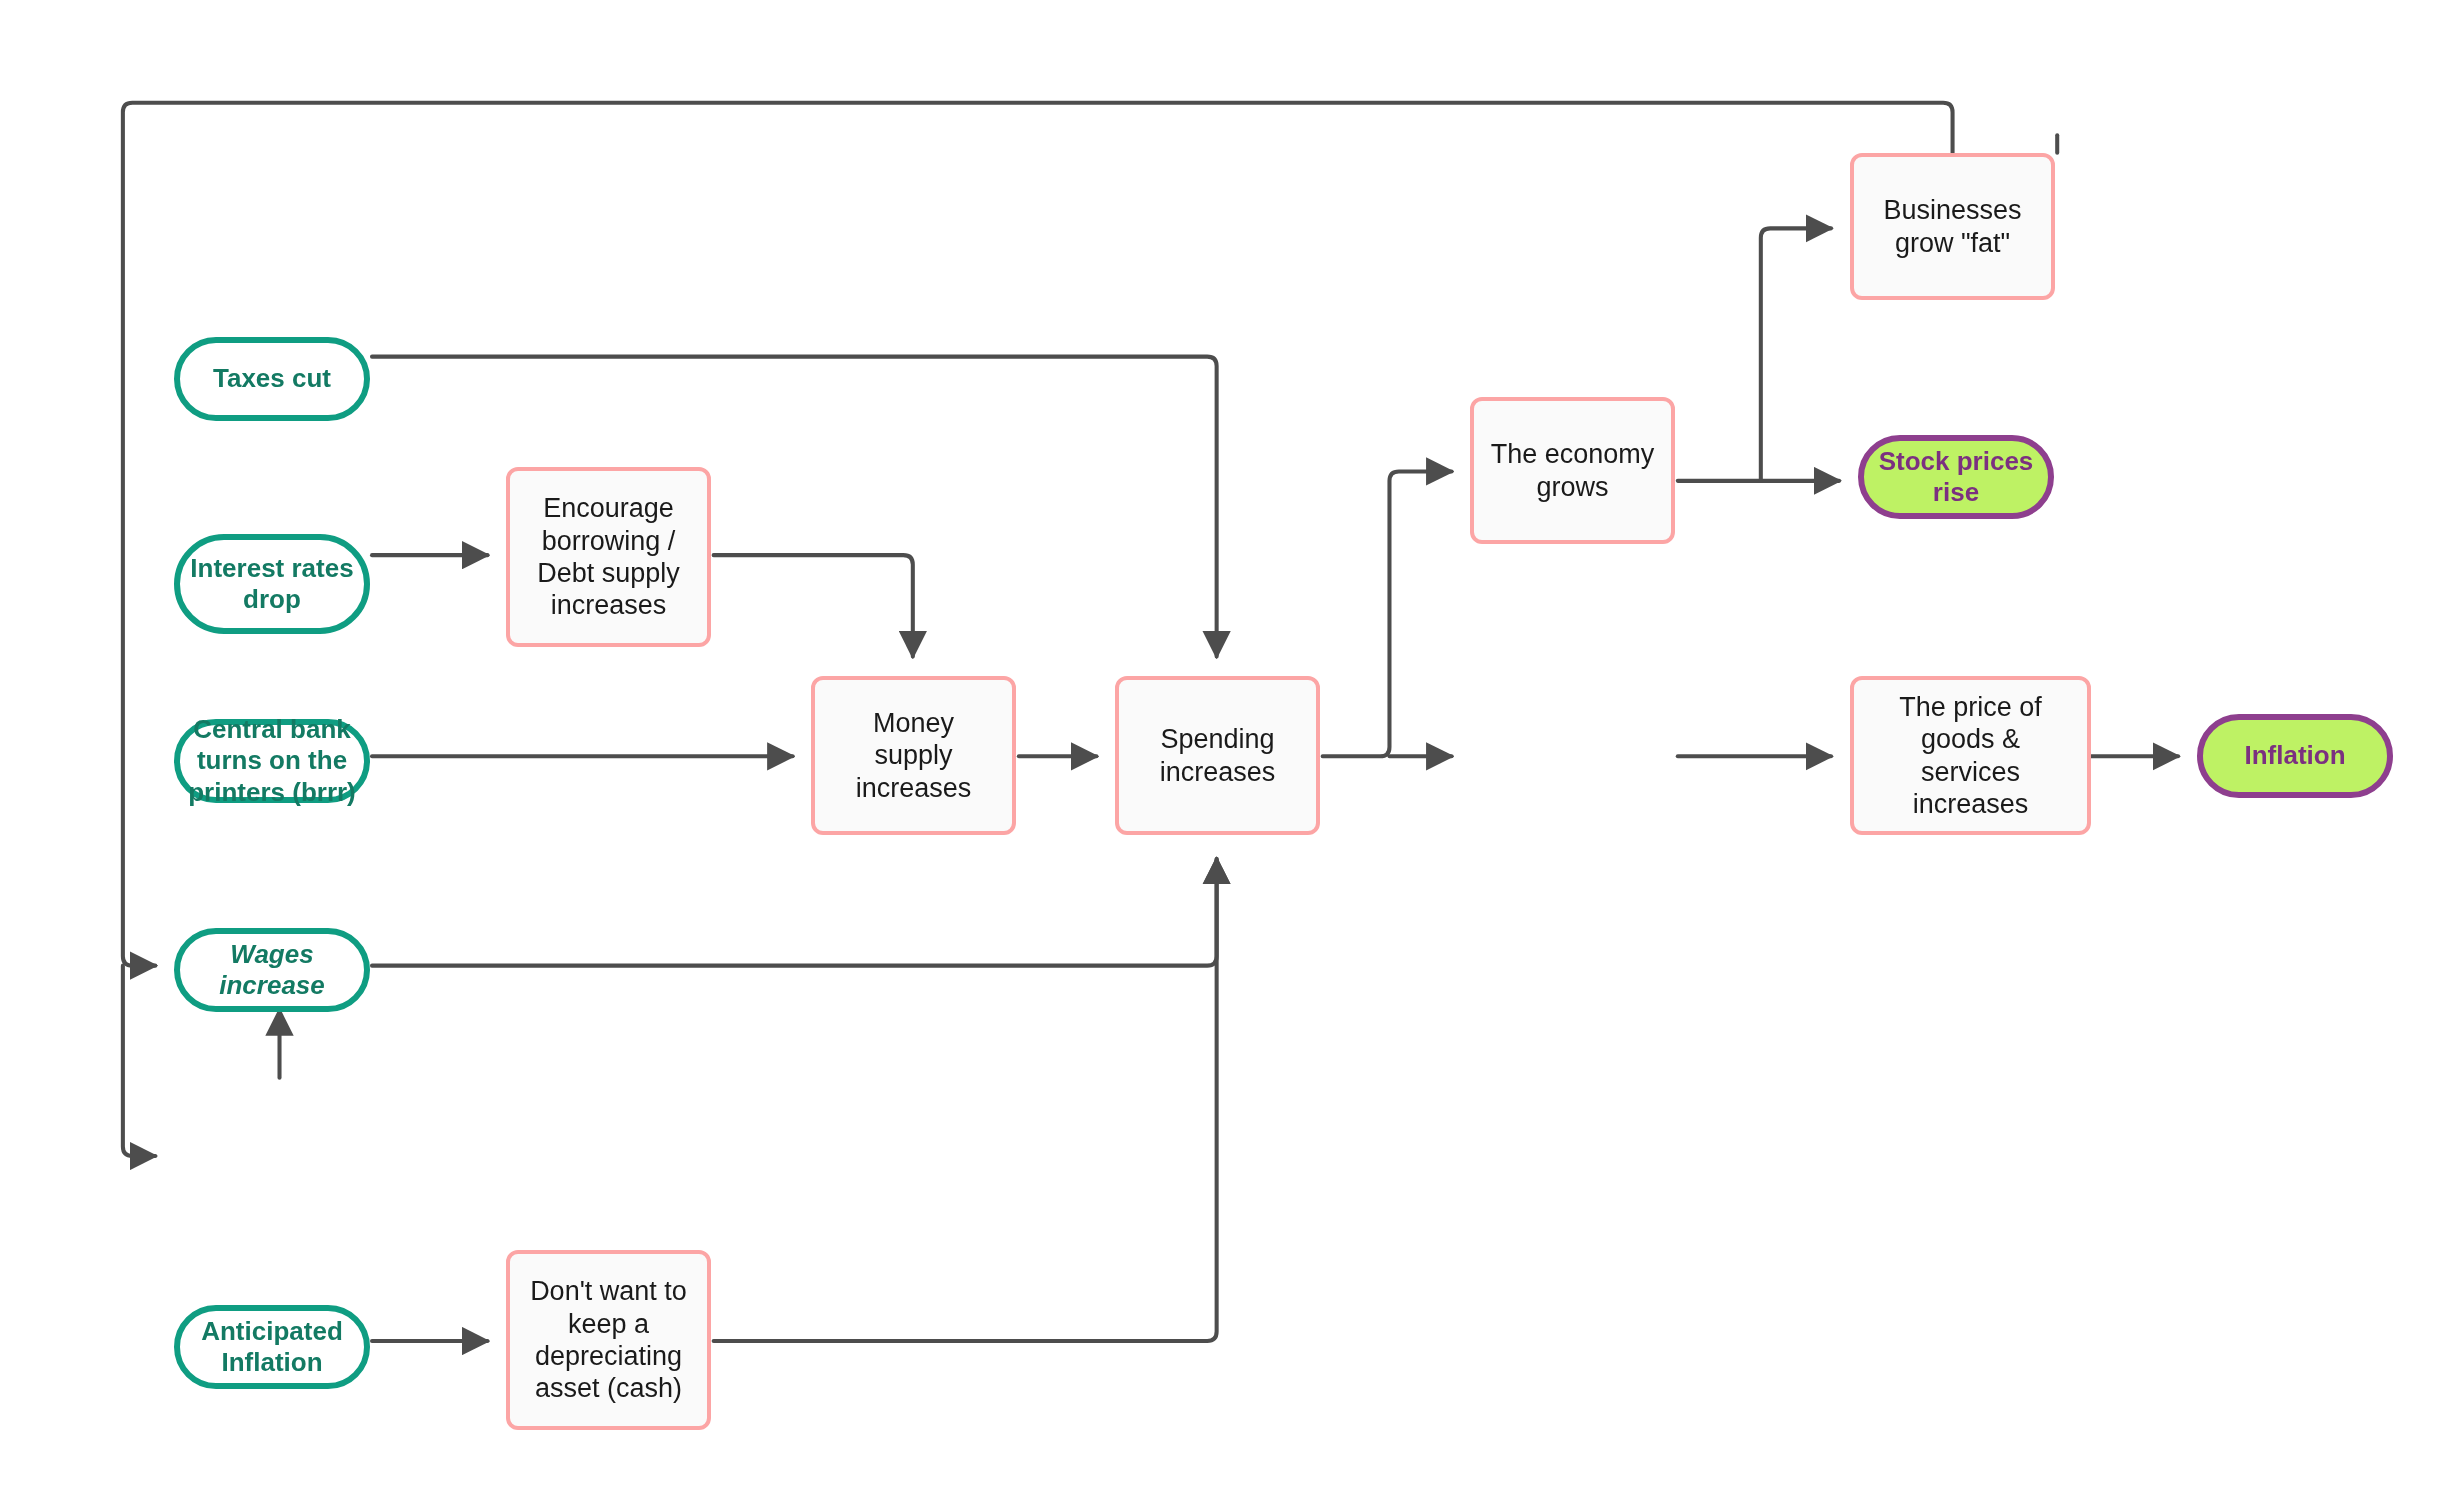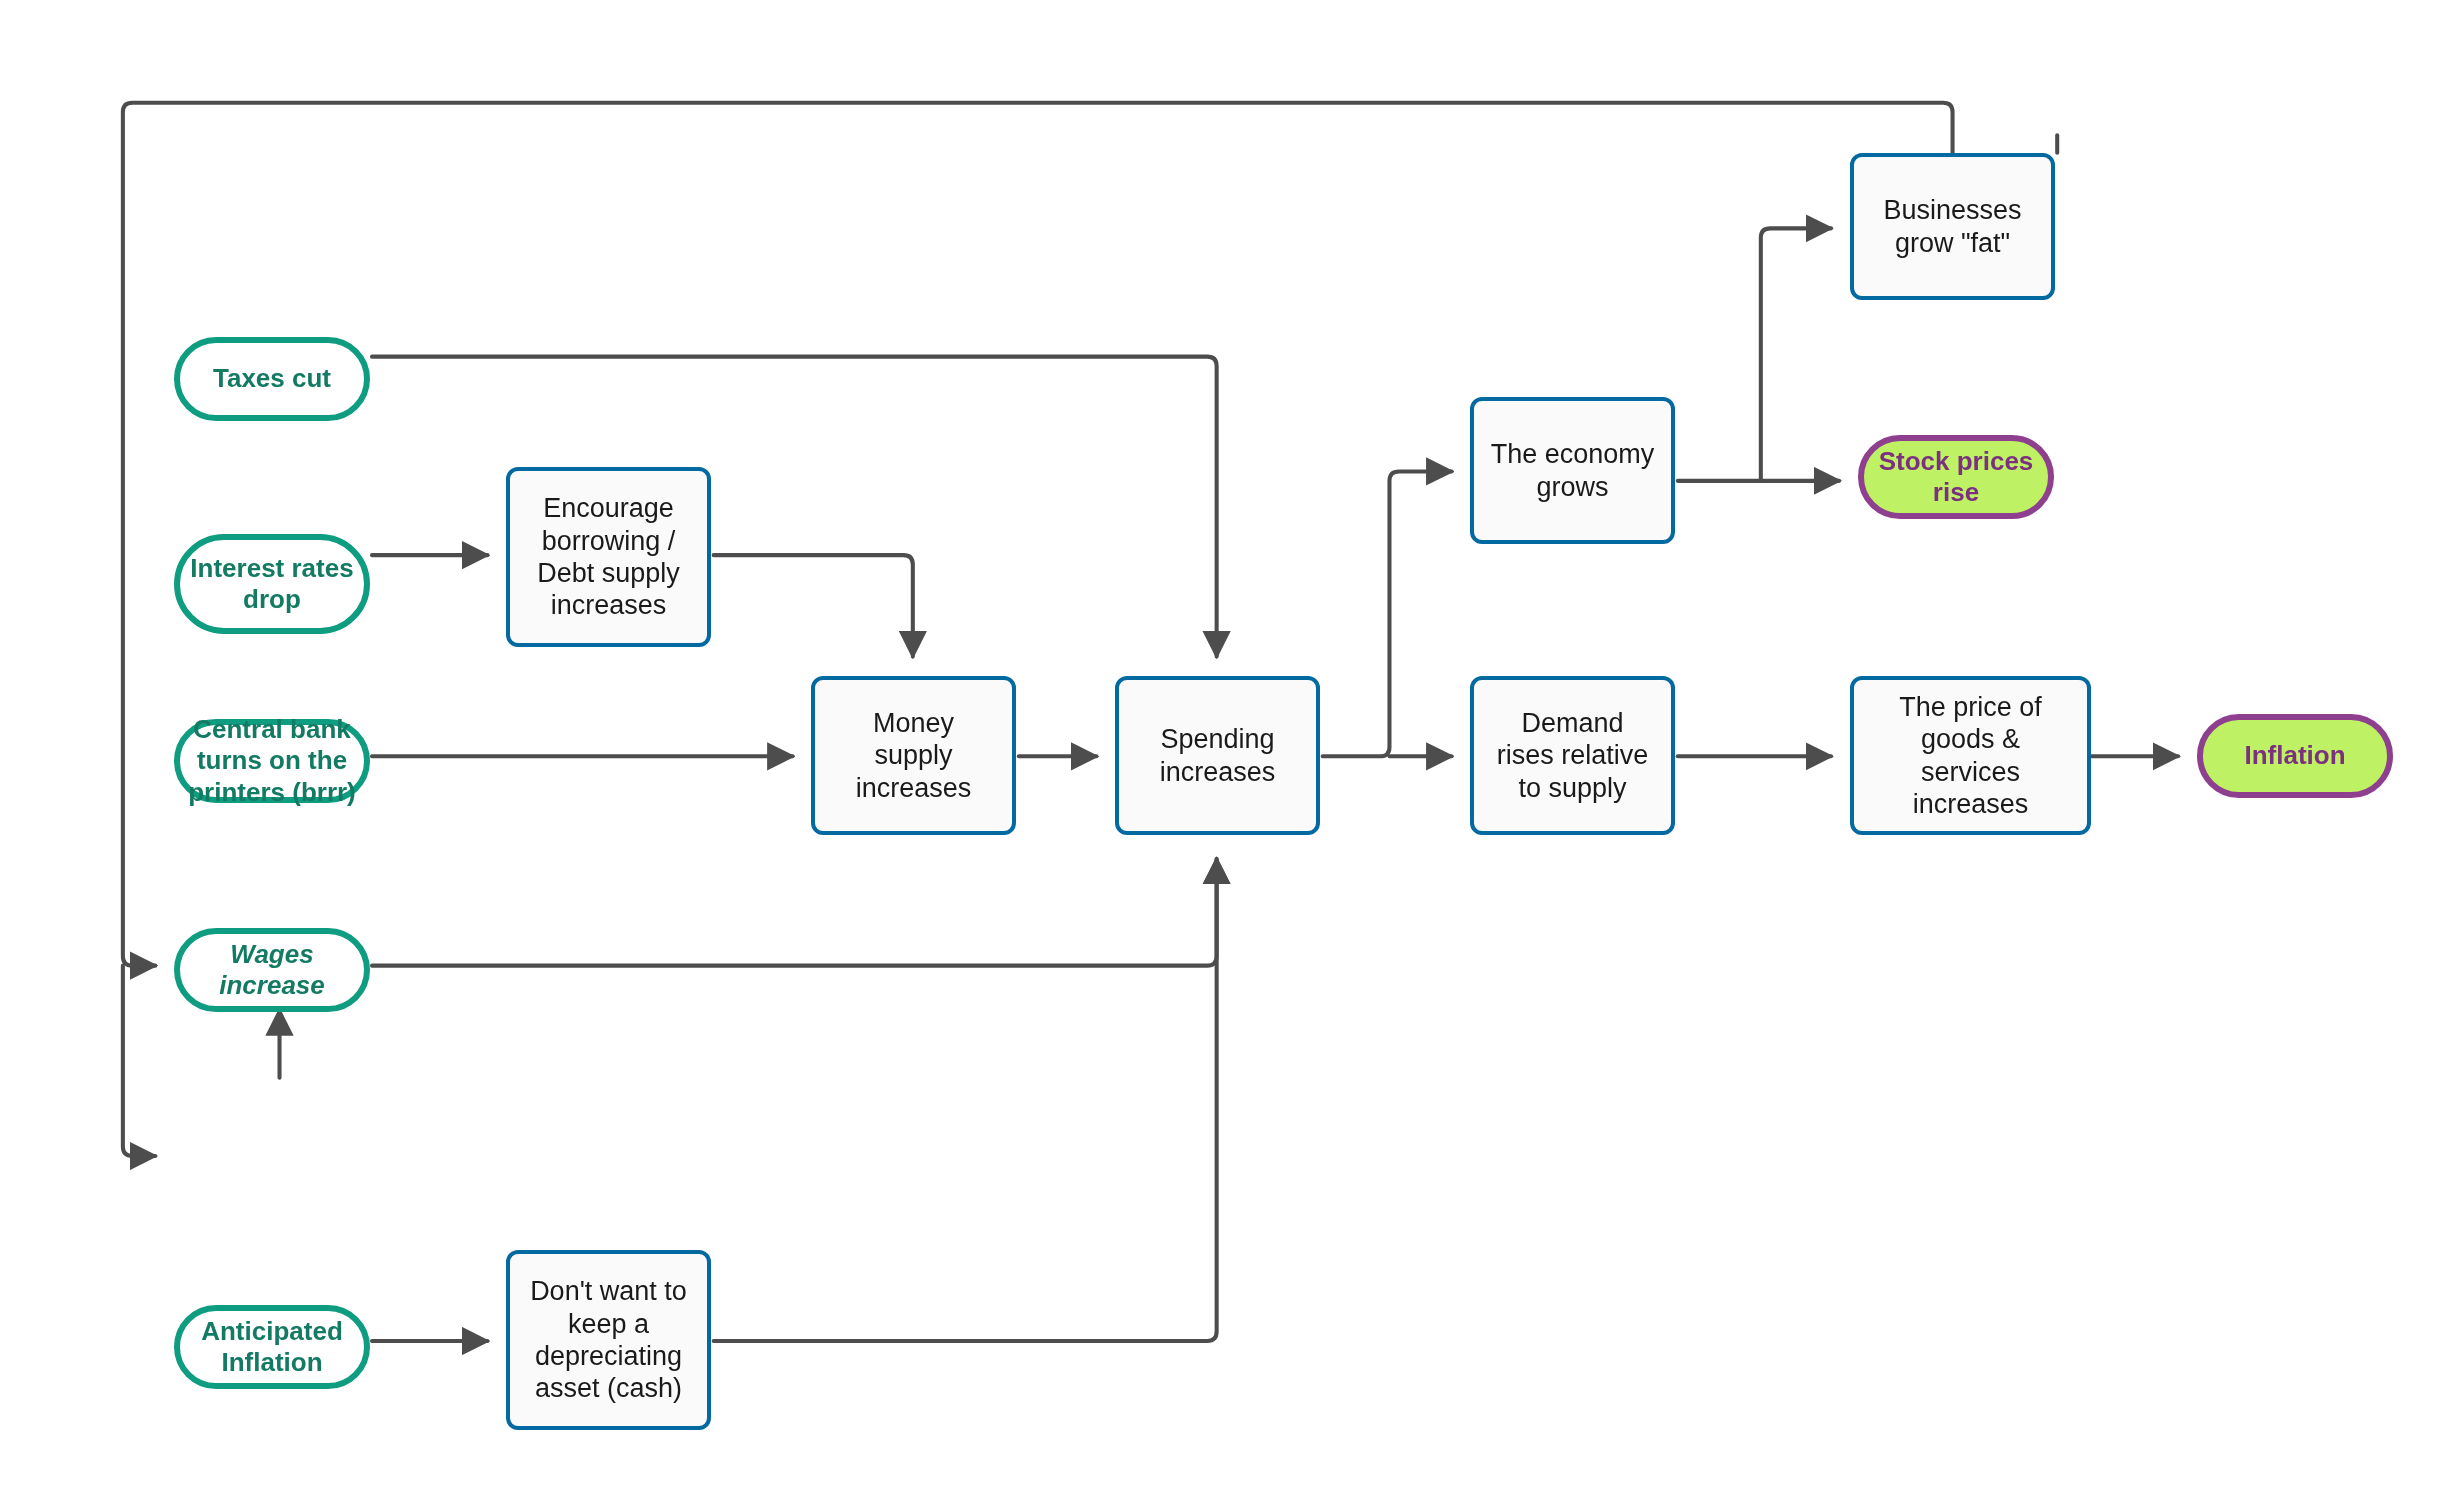"Businesses" .proc { border: 4px solid #0369a1 -> 4px solid #fca5a5 }
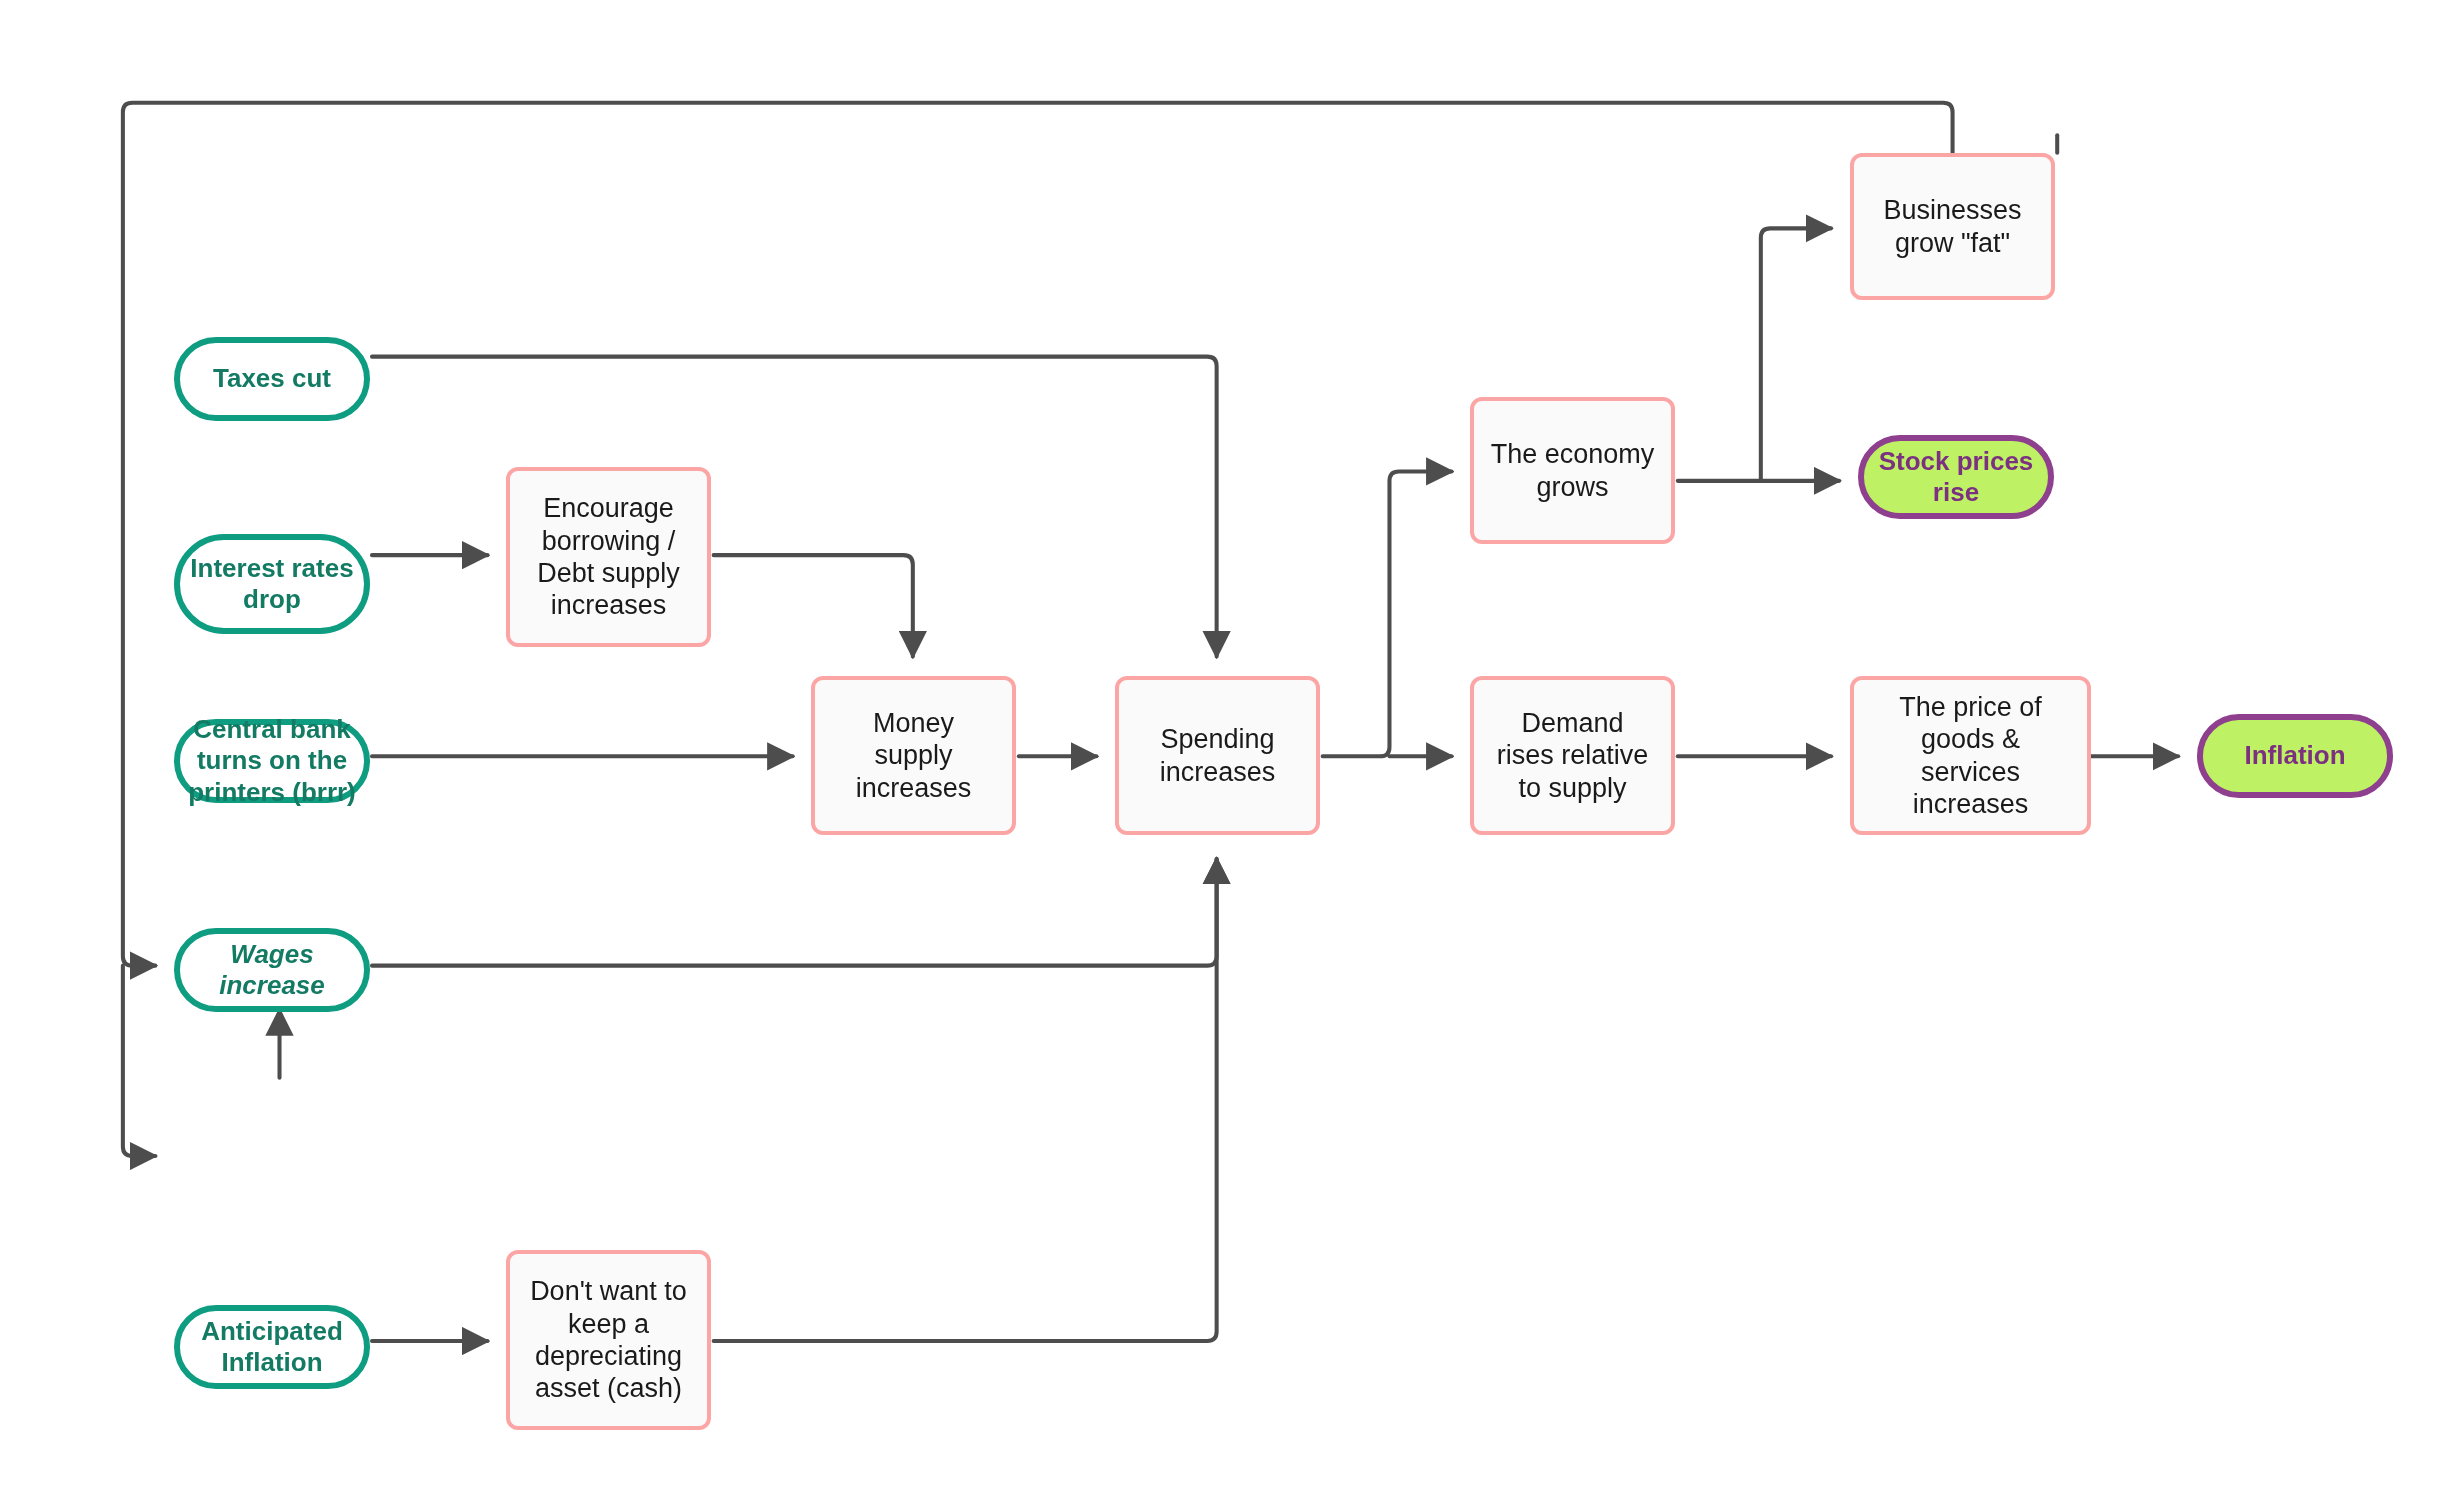"Demand" div.node { html: <div> <span>Demand<br>rises relative<br>to supply</span> </div> -> none }
